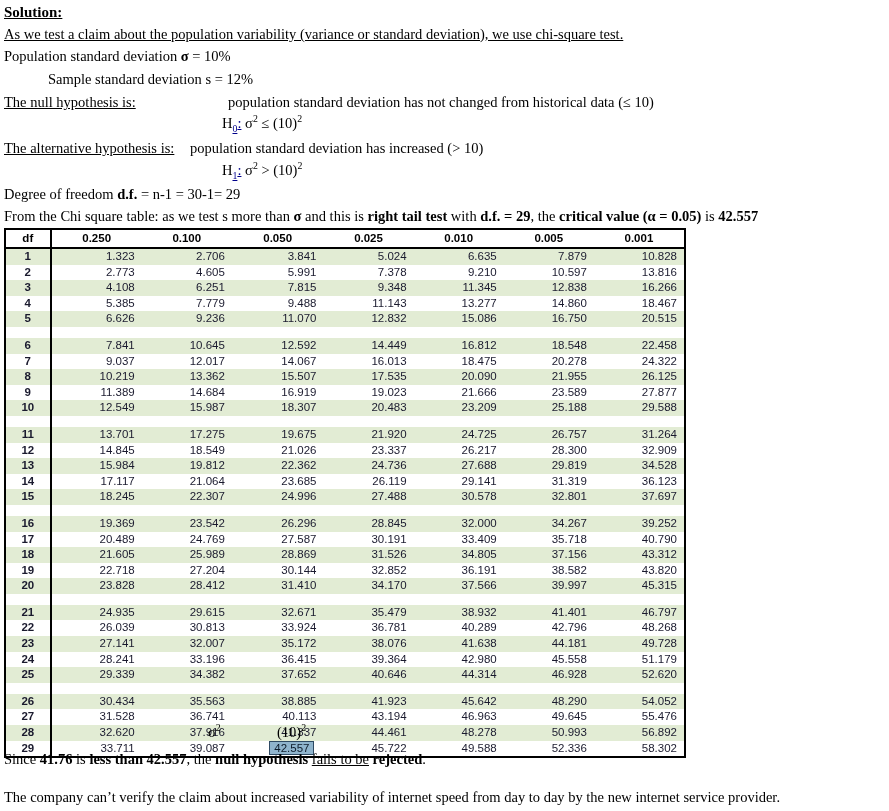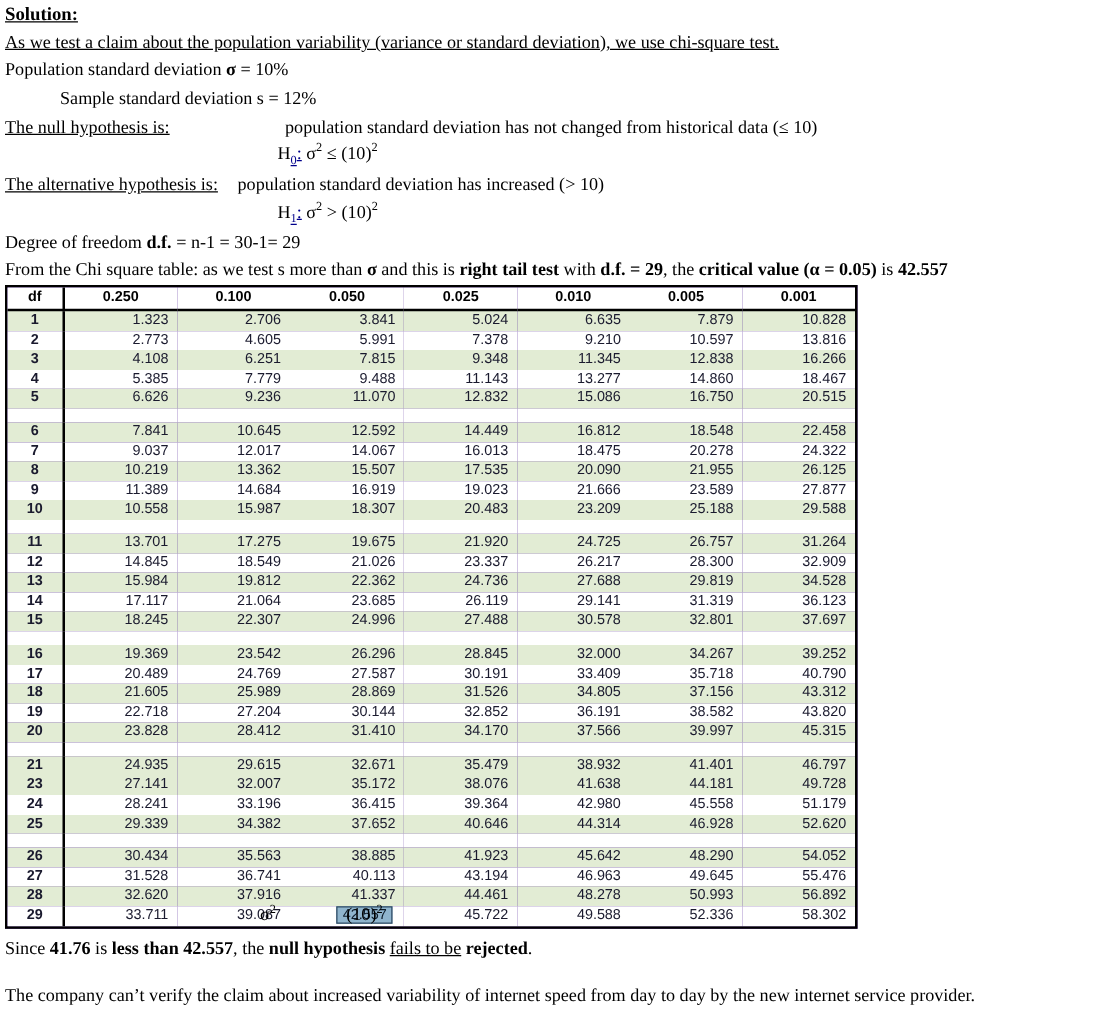"df" .chi-table-wrap { background: #4c1d95 -> #0f766e }
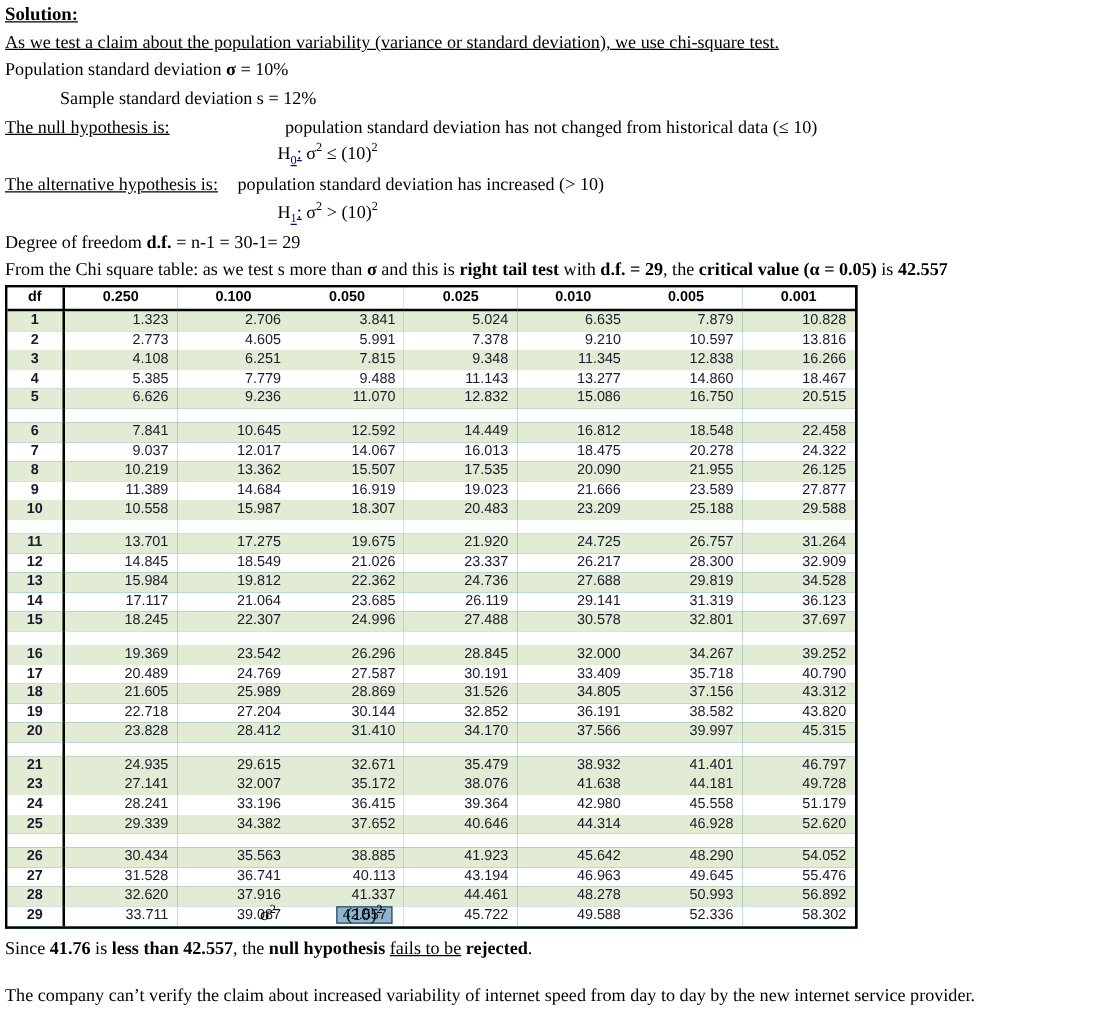"10.558" td.val { text: 10.558 -> 12.549 }
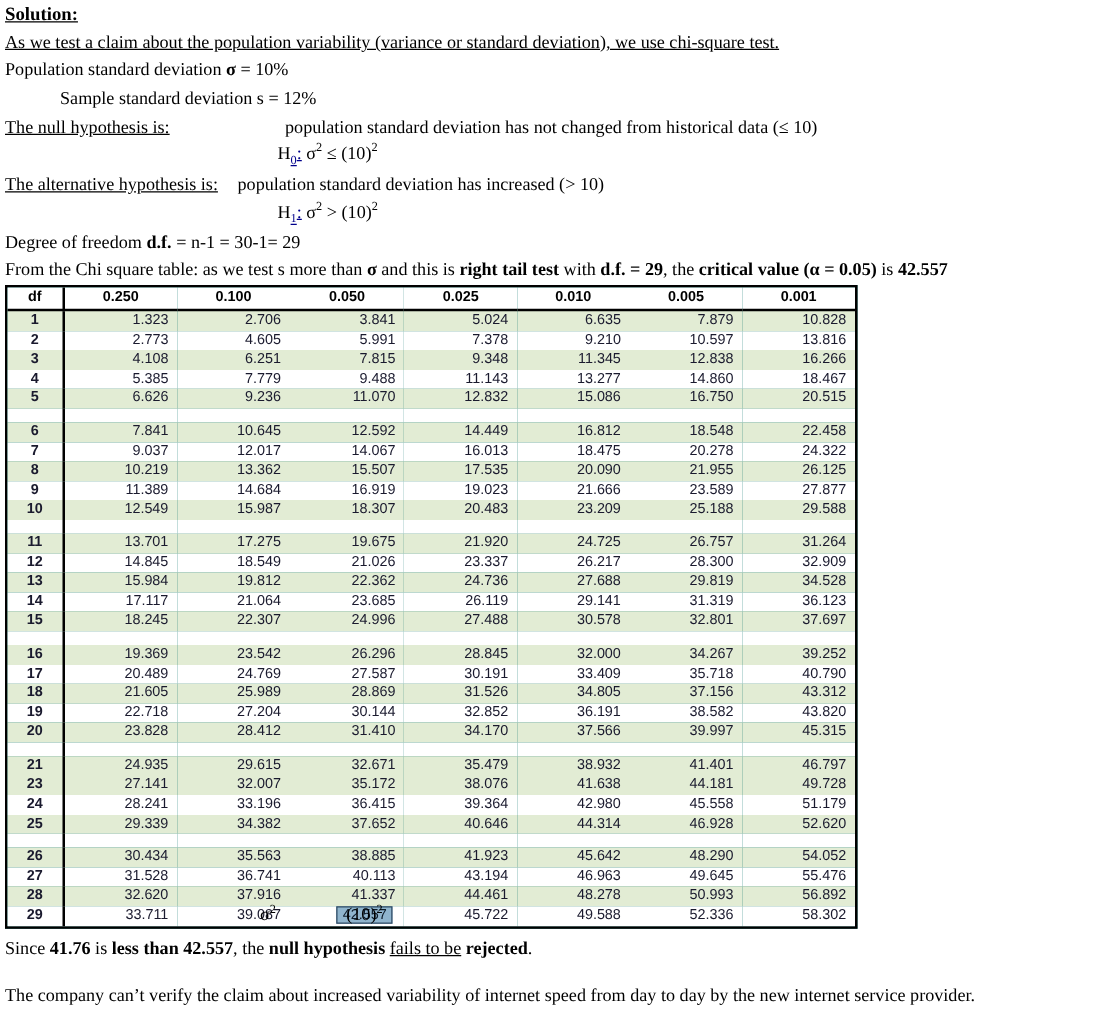"22" tr.plain { html: none -> <tr> <td>22</td> <td>26.039</td> <td>30.813</td> <td>33.924</td> <td>36.781</td> <td>40.289</td> <td>42.796</td> <td>48.268</td> </tr> }
